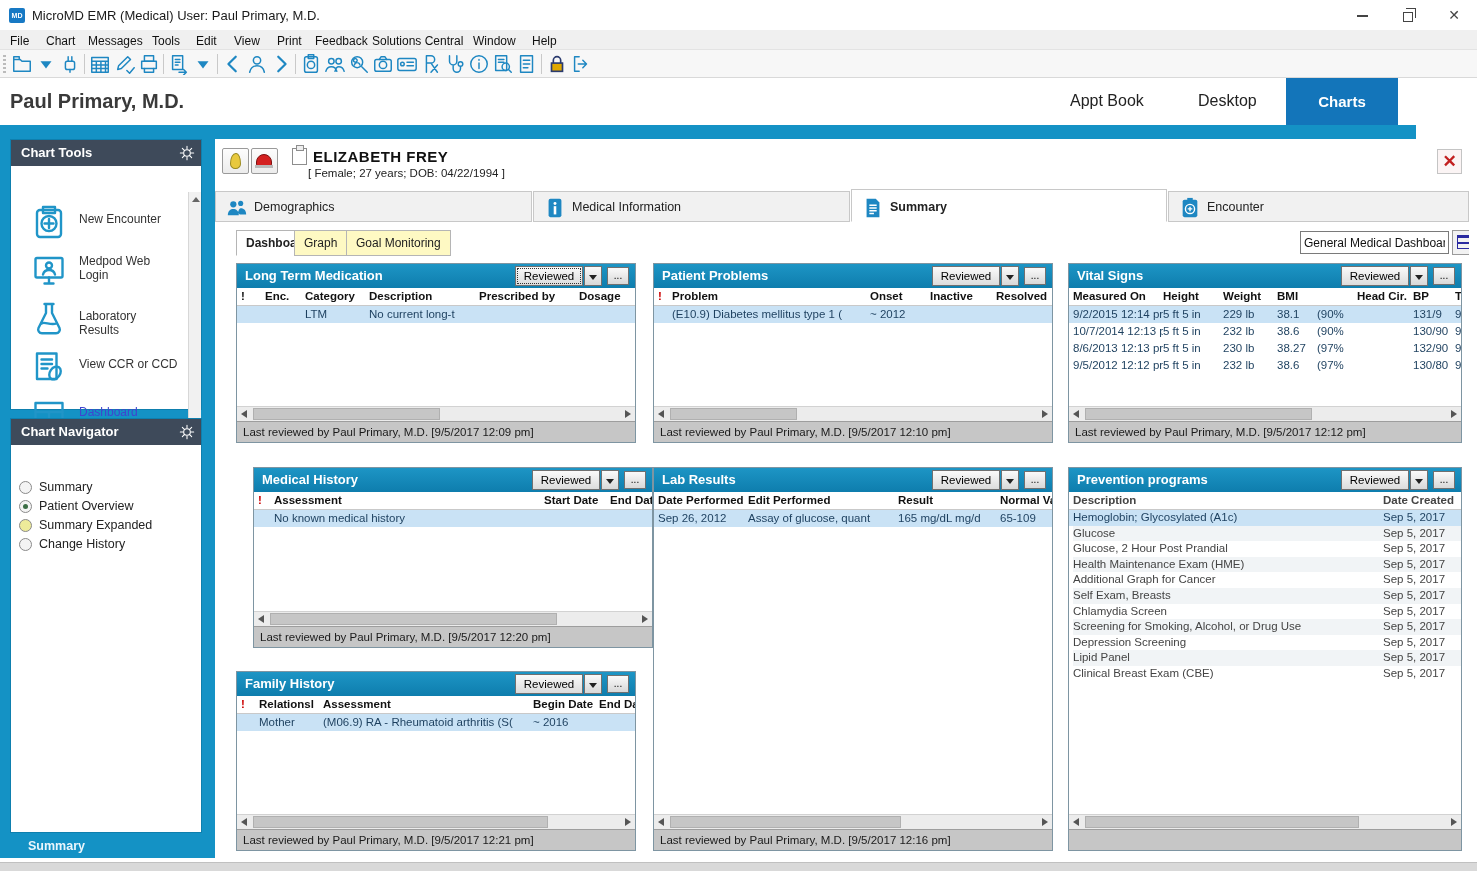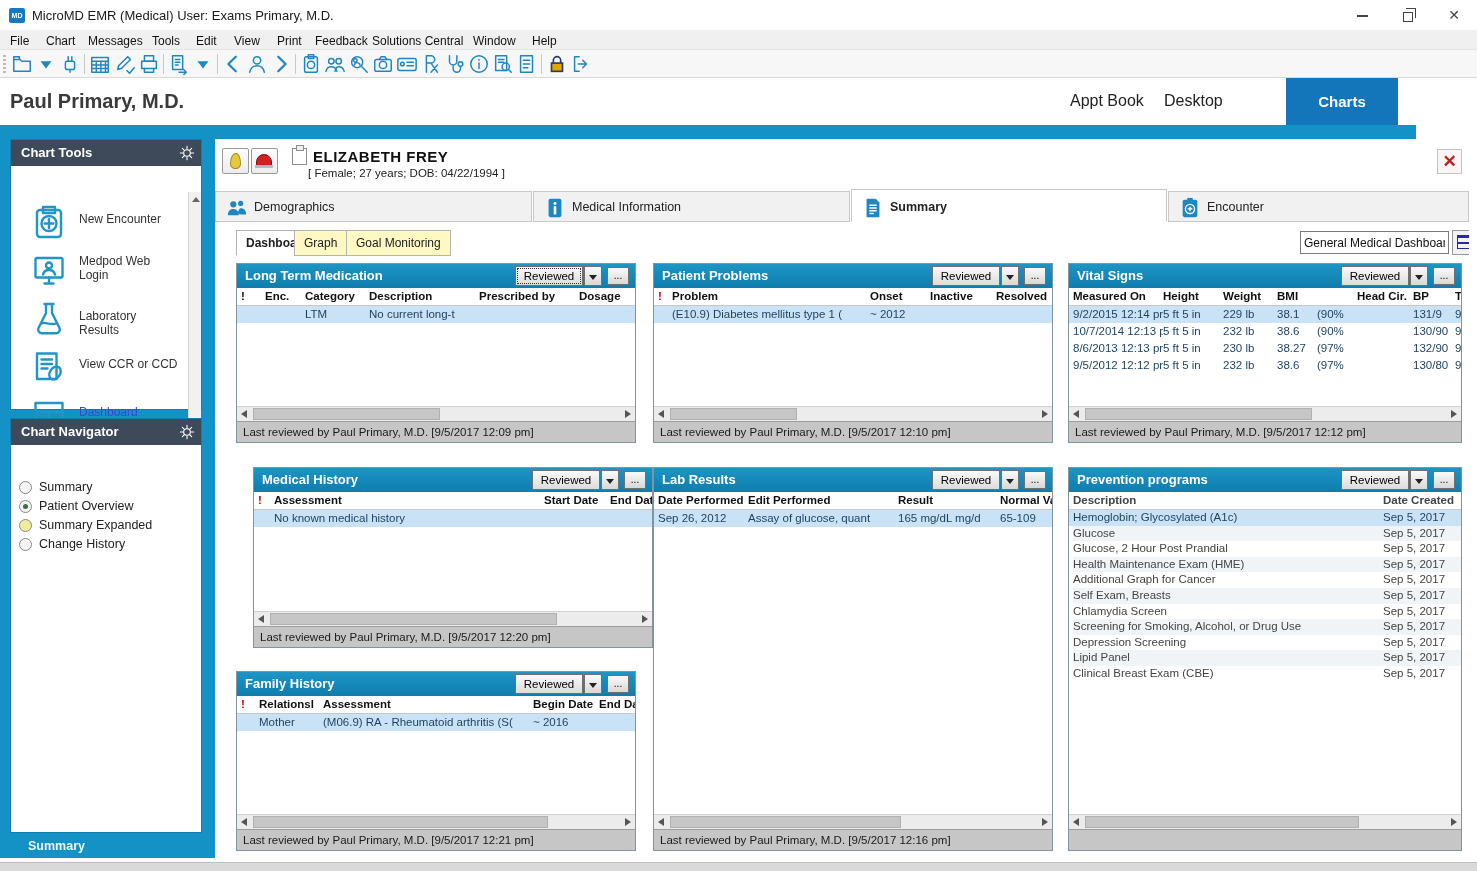"MicroMD EMR (Medical) User: Exams" div.apptitle { text: Exams -> Paul }
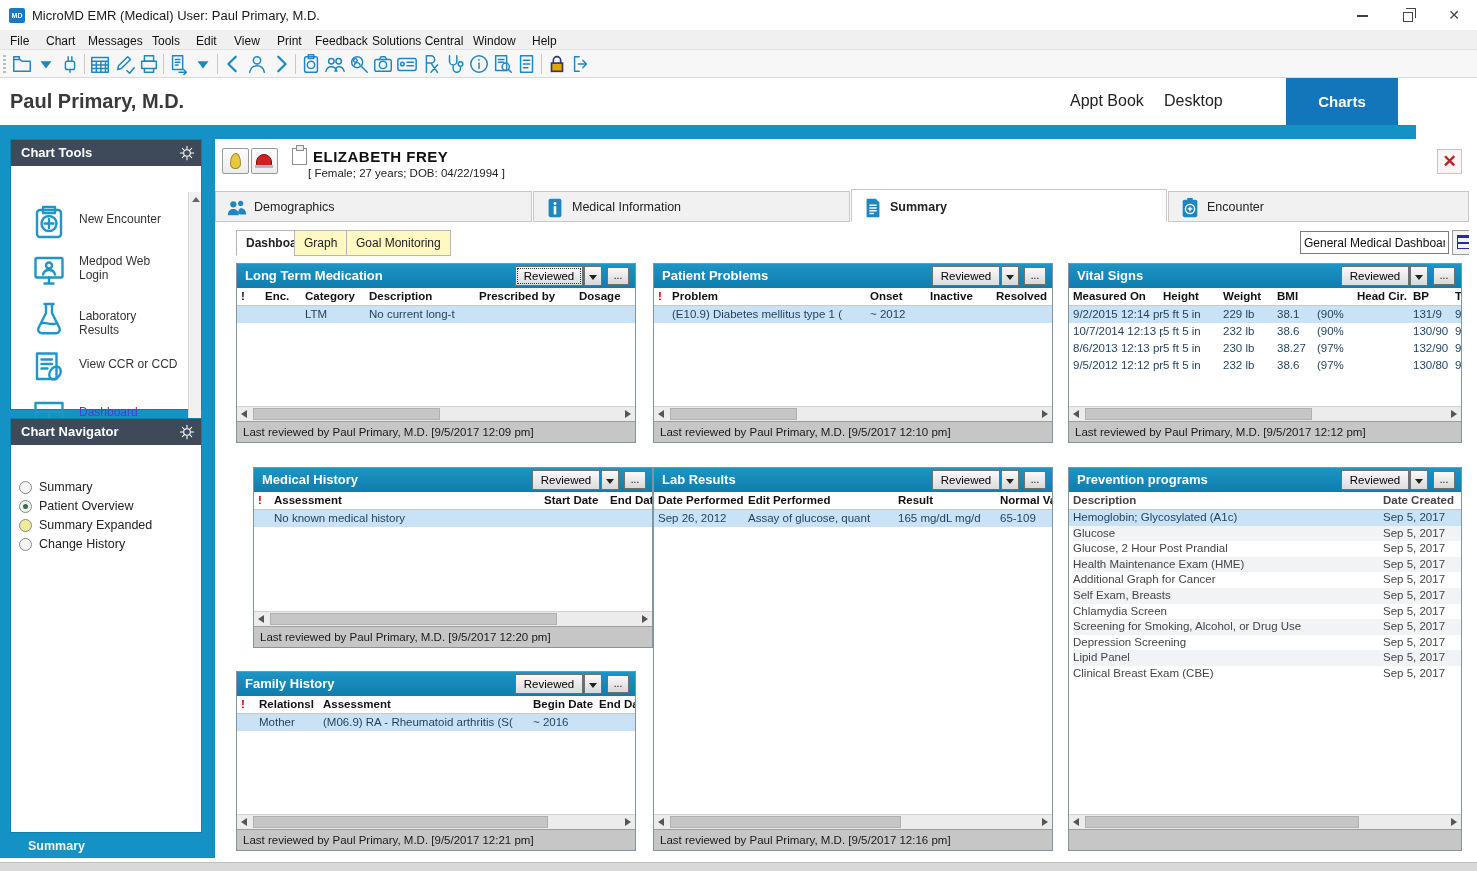"Desktop" .ptab.desk { left: 1164px -> 1198px }
